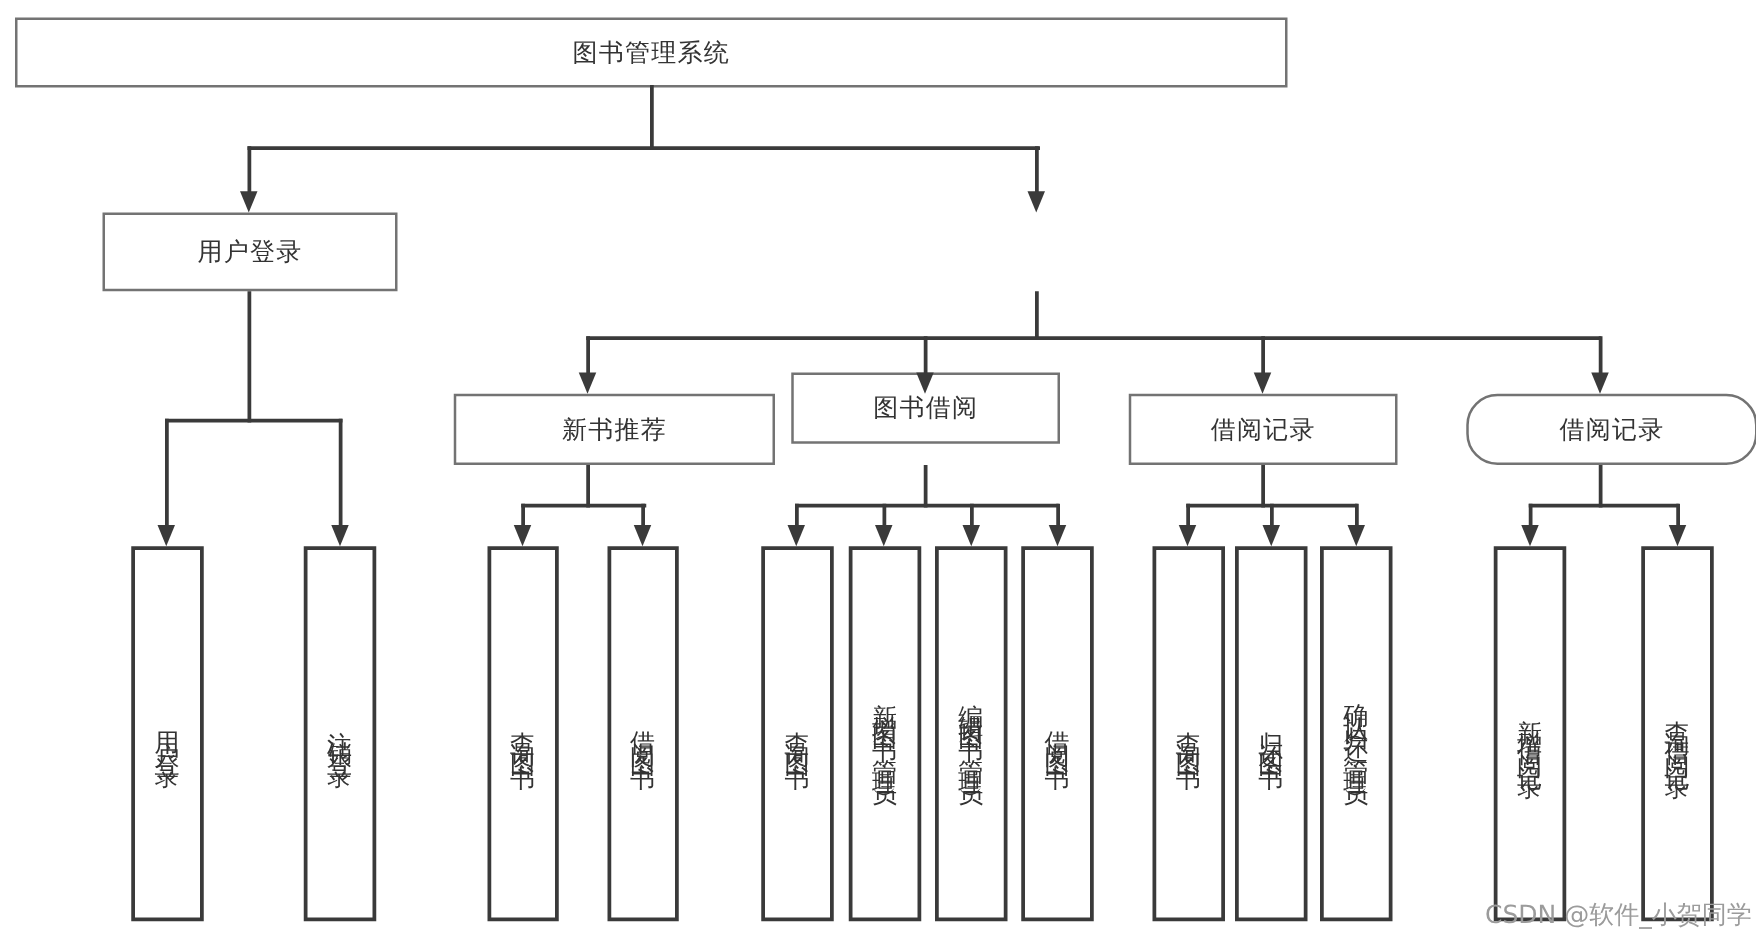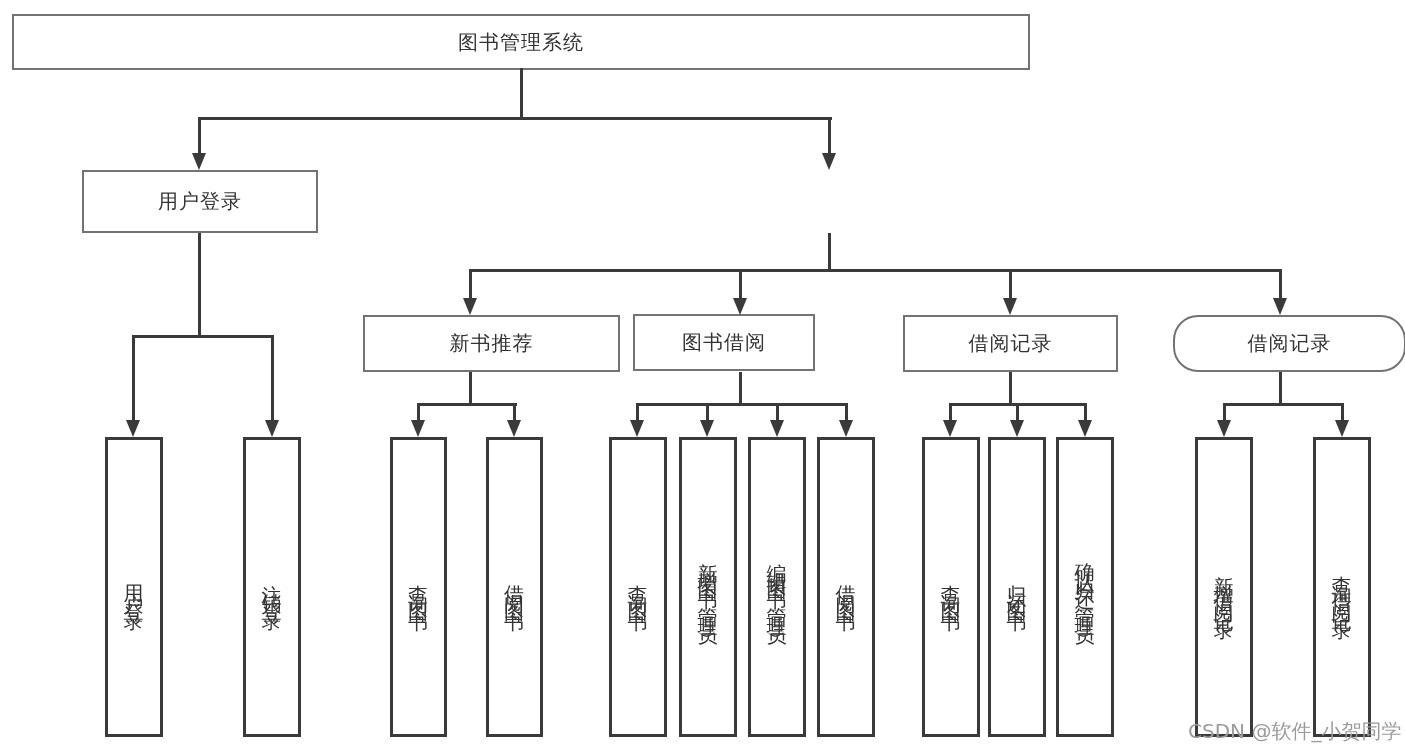"图书借阅" div.node { top: 314px -> 298px; width: 182px -> 215px }
